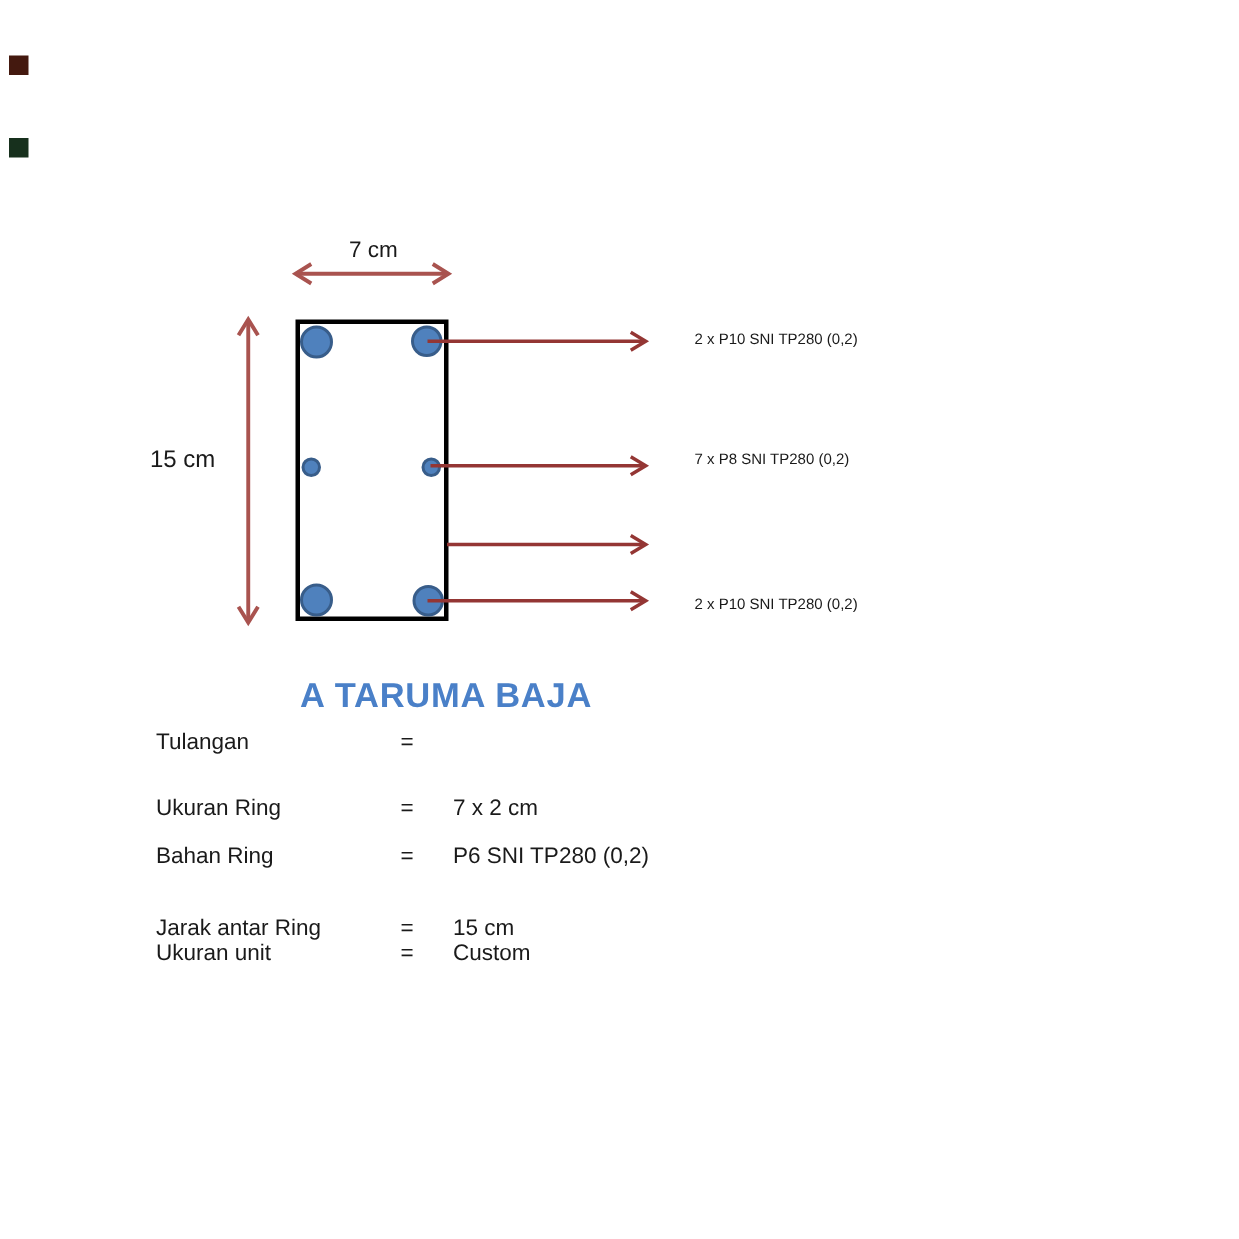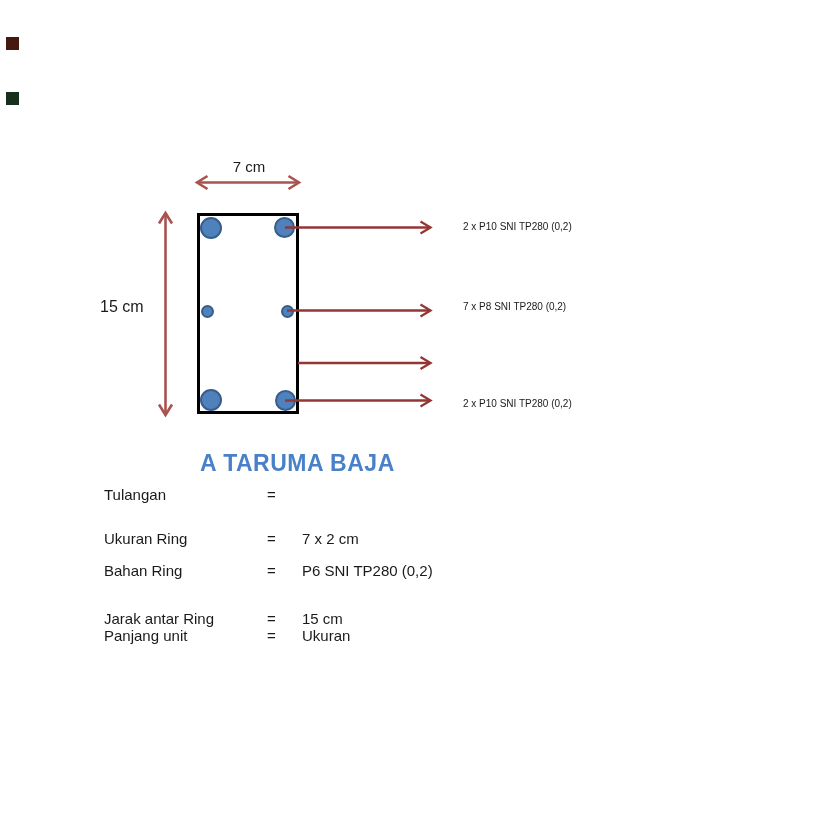"Panjang unit" span.spec-label { text: Panjang -> Ukuran }
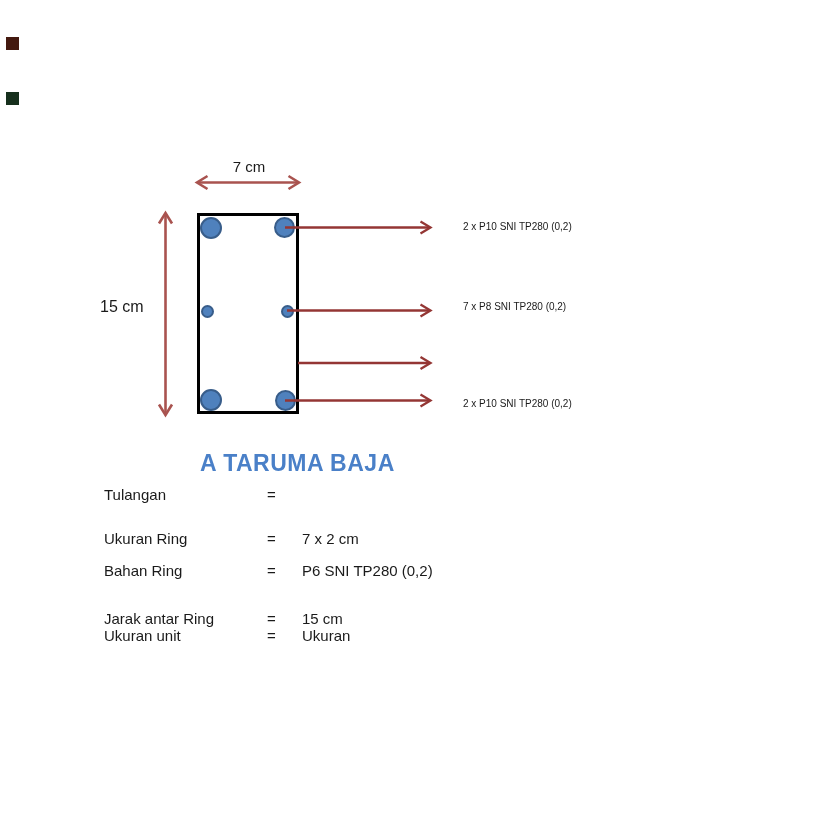"Ukuran" span.spec-value { text: Ukuran -> Custom }
